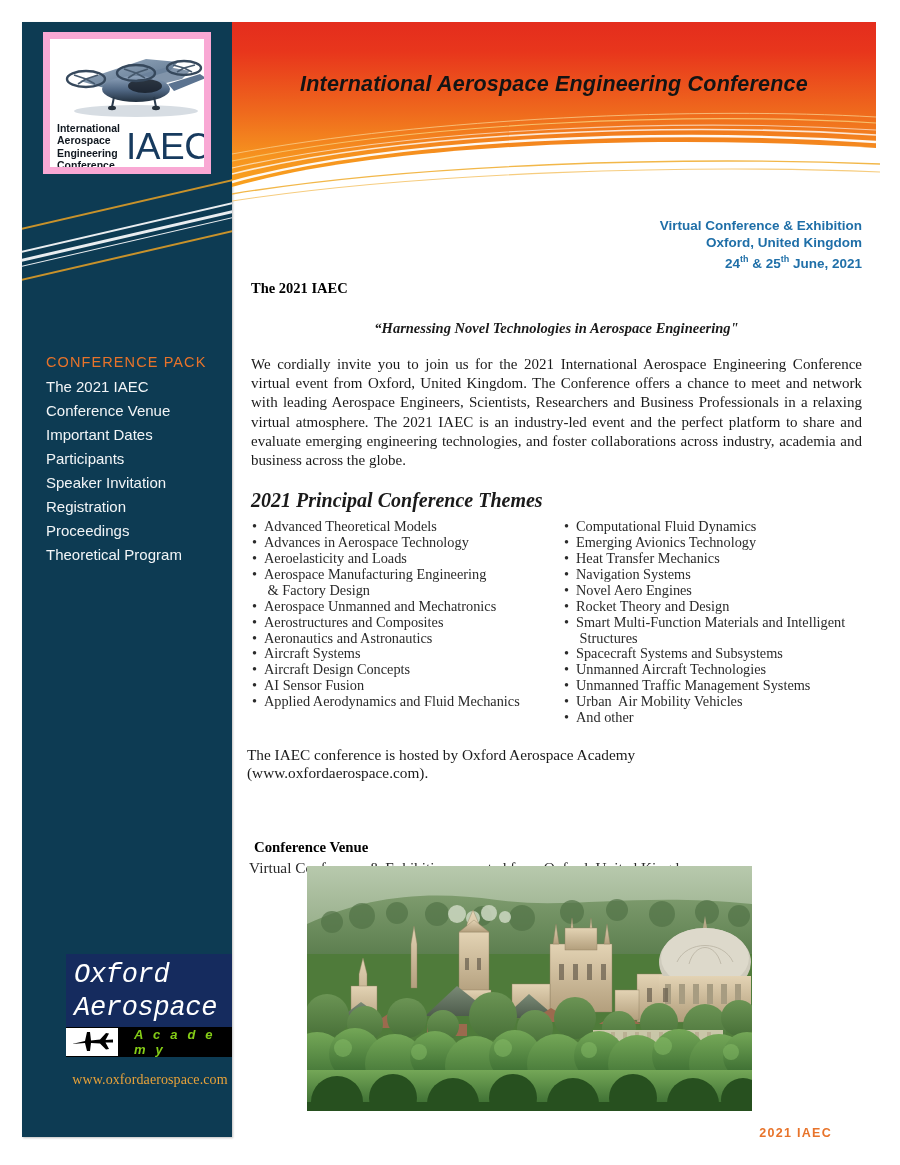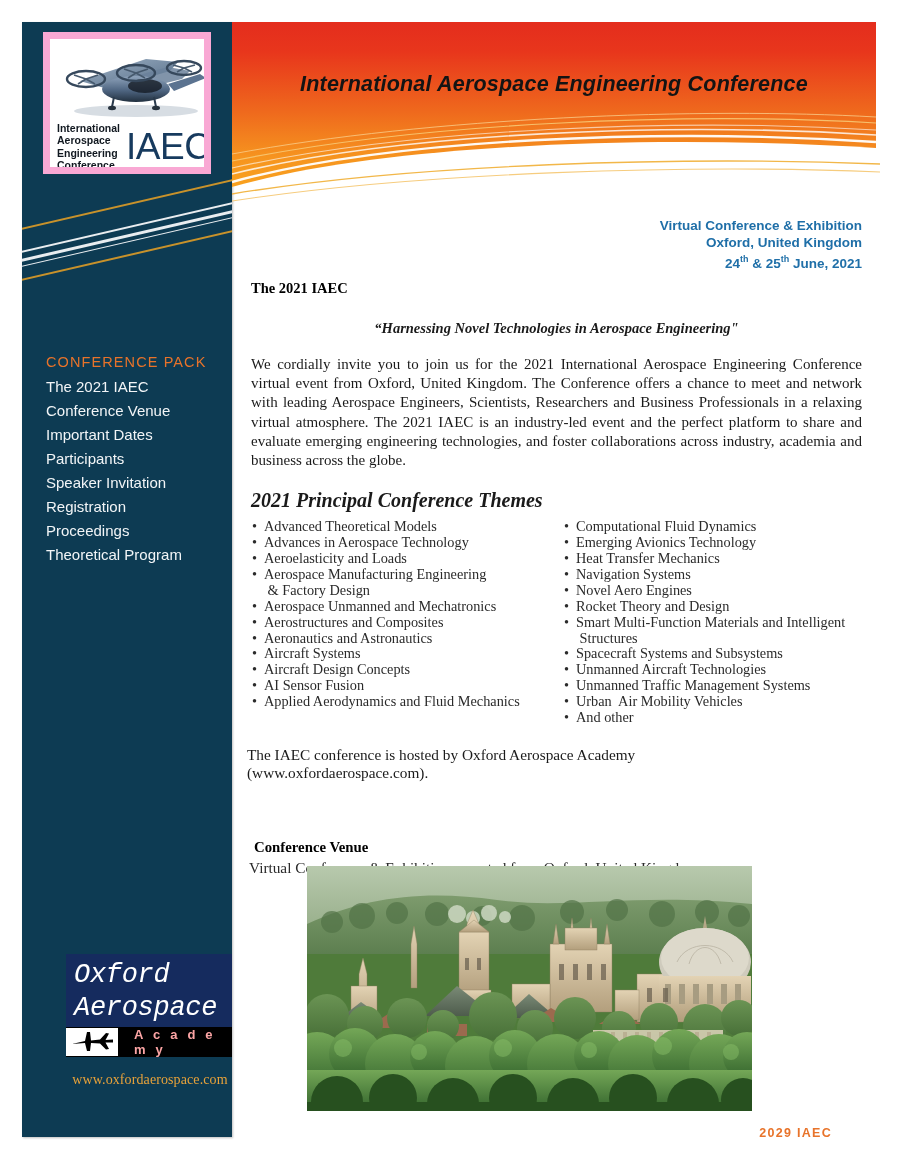"A c a d e" #oaa-academy { color: #fca5a5 -> #84cc16; font-style: none -> italic }
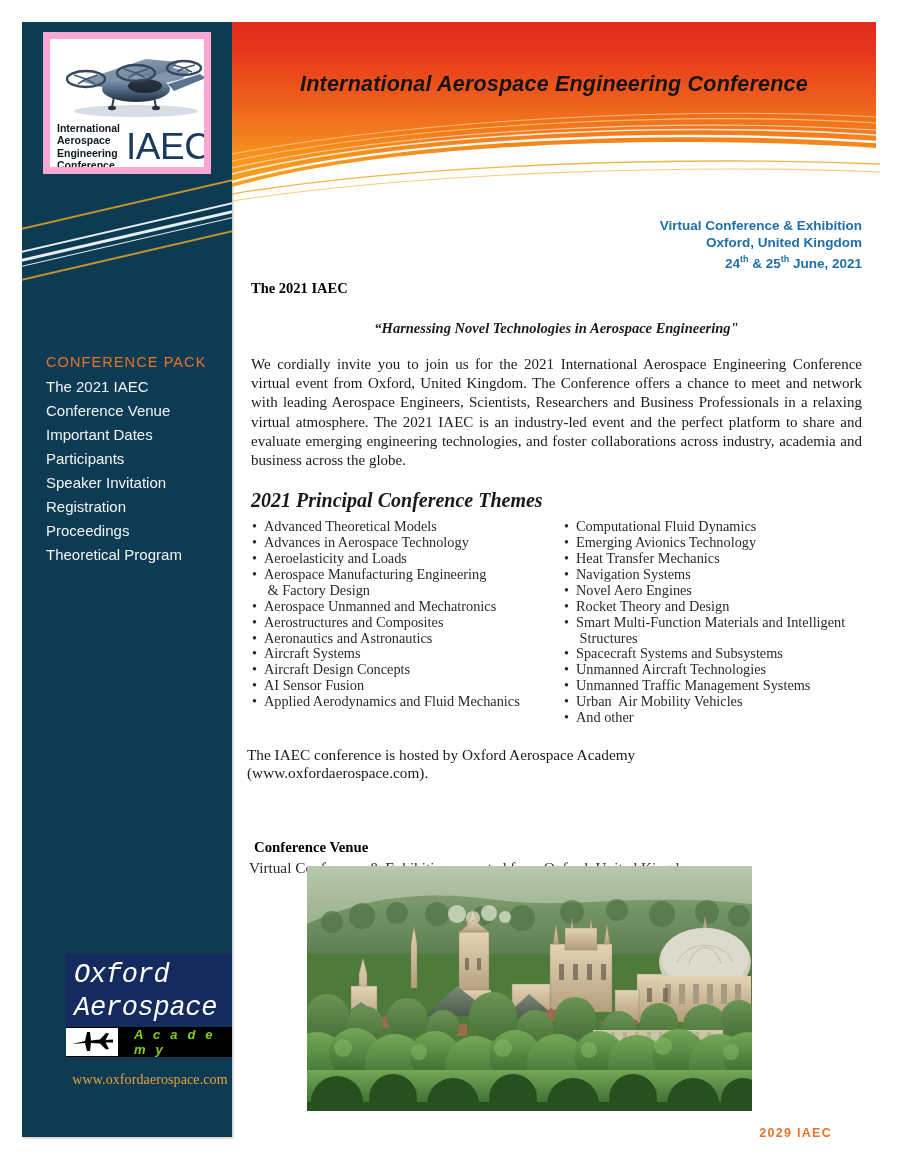"2029 IAEC" div { text: 2029 -> 2021 }
